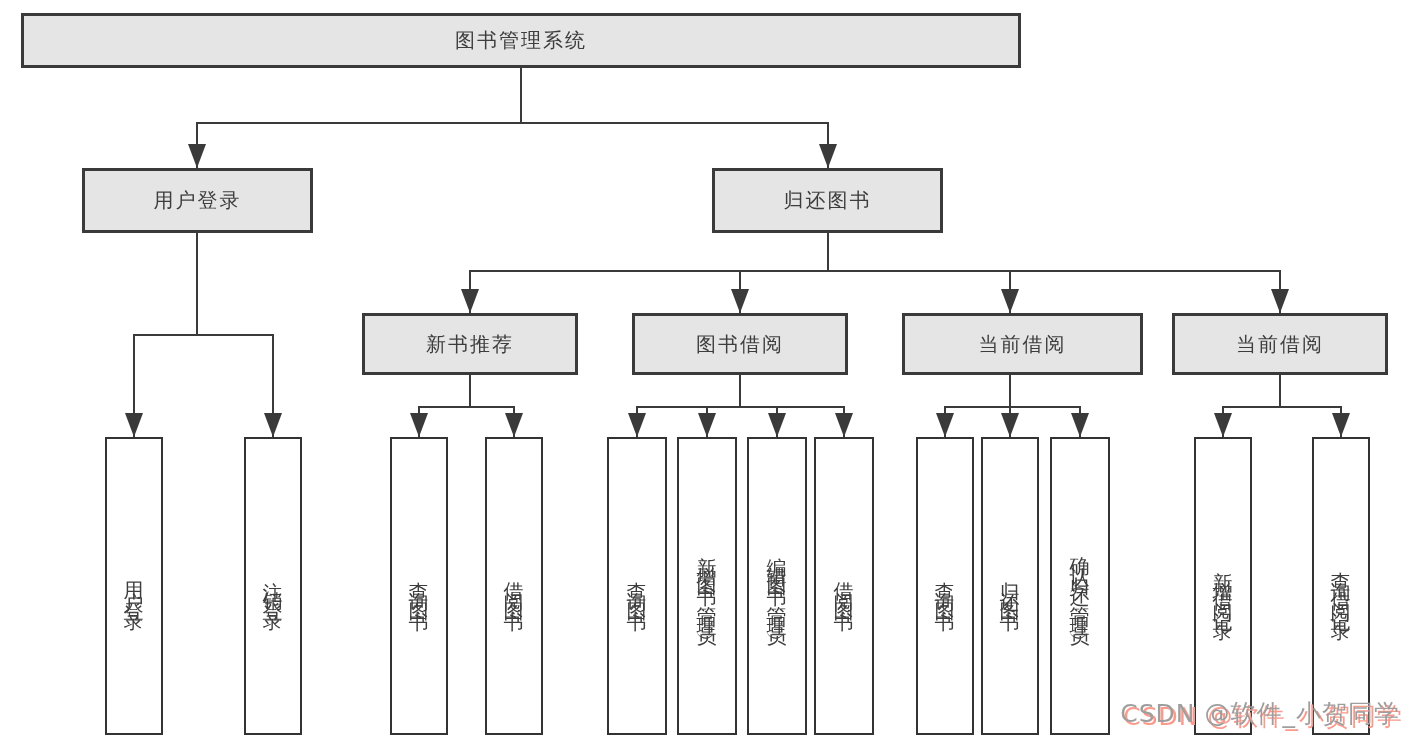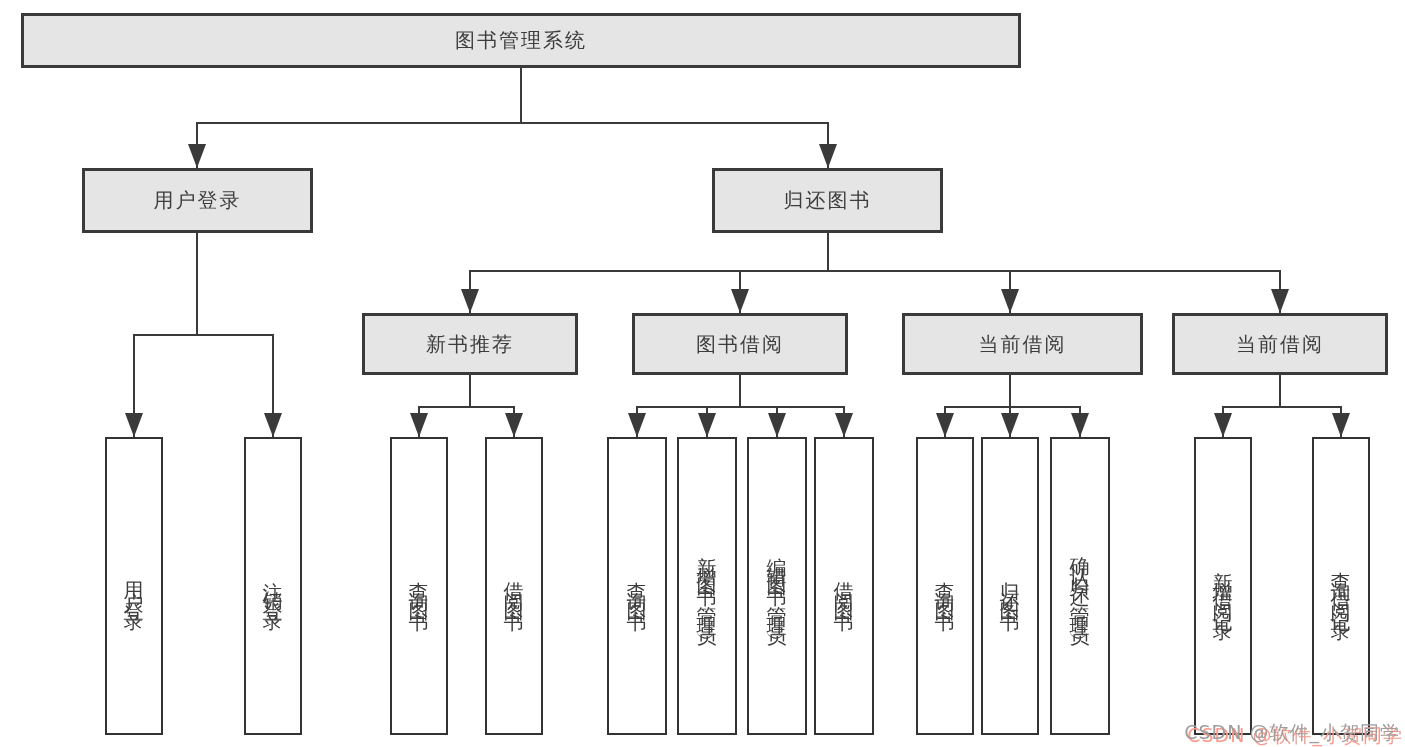"CSDN @软件_小贺同学" .watermark { bottom: 1px -> 17px; font-size: 19px -> 25px }
